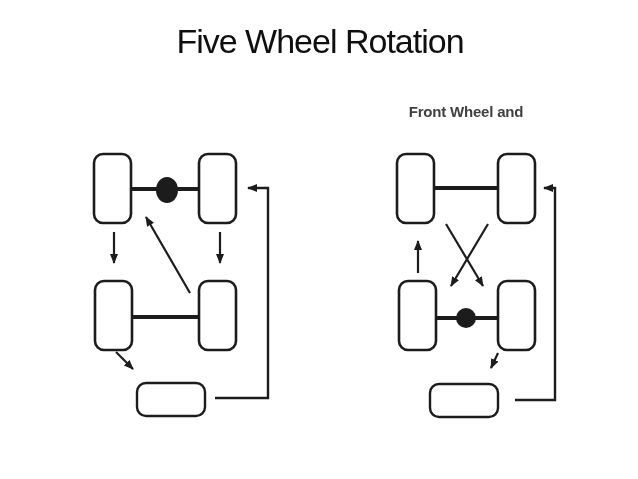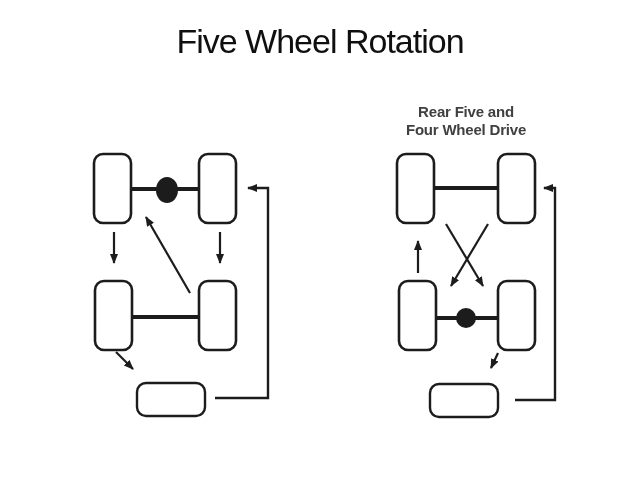"Rear Five and" div { text: Rear Five -> Front Wheel }
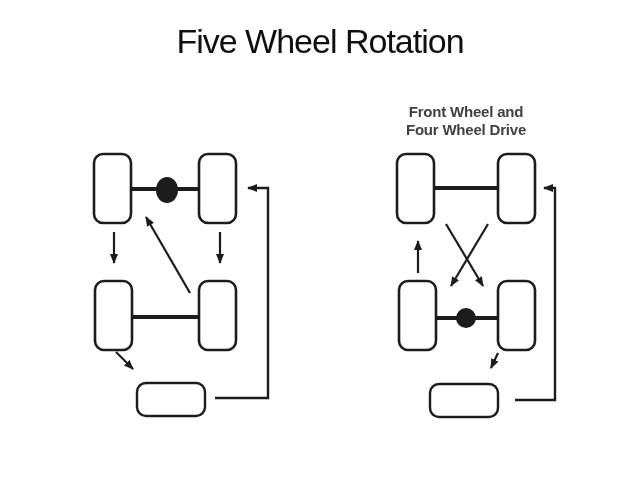"Four Wheel Drive" div { html: <div>Four Wheel Drive</div> -> none }
